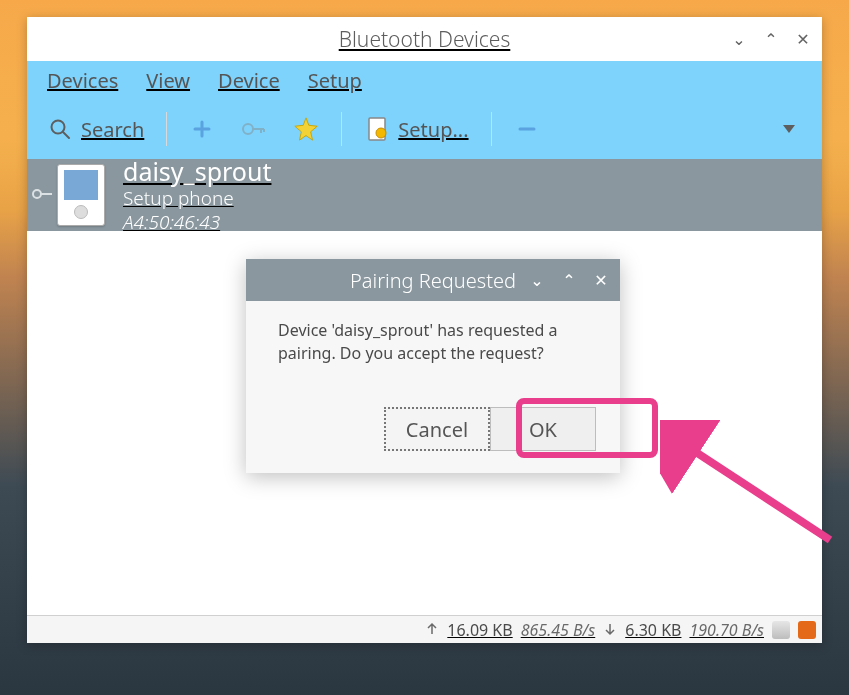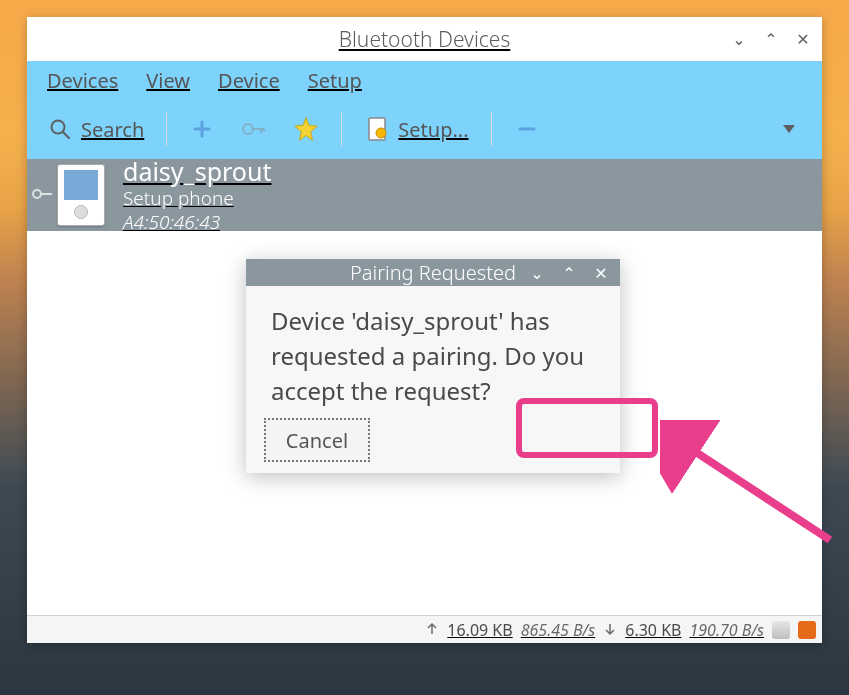"Device 'daisy_sprout' has requested a" .dialog-body { font-size: 24px -> 16px; padding: 18px 28px 10px 25px -> 18px 28px 10px 32px }
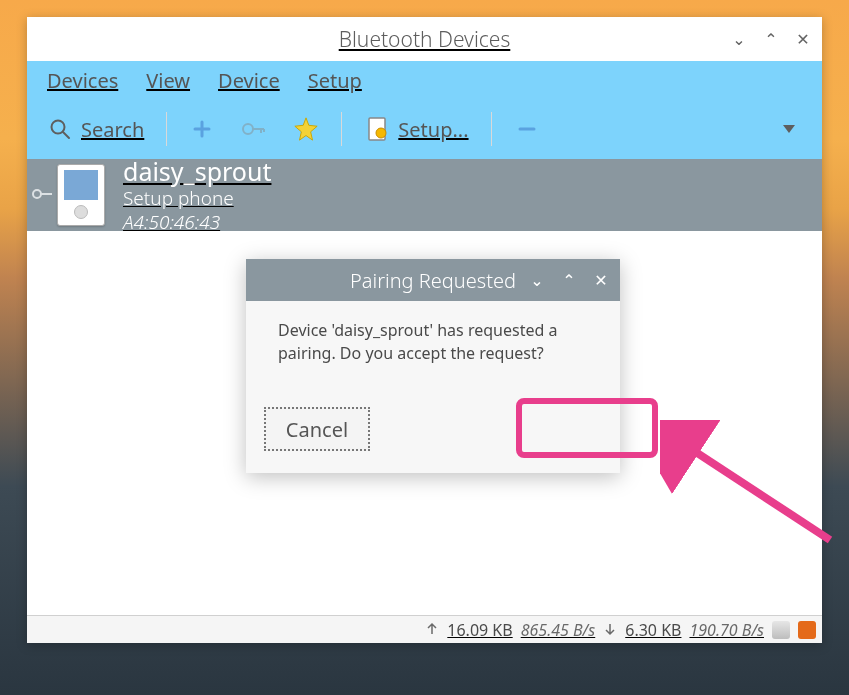"Cancel" .dialog-buttons { justify-content: none -> flex-end; padding: 0 24px 22px 18px -> 0 24px 22px 0 }
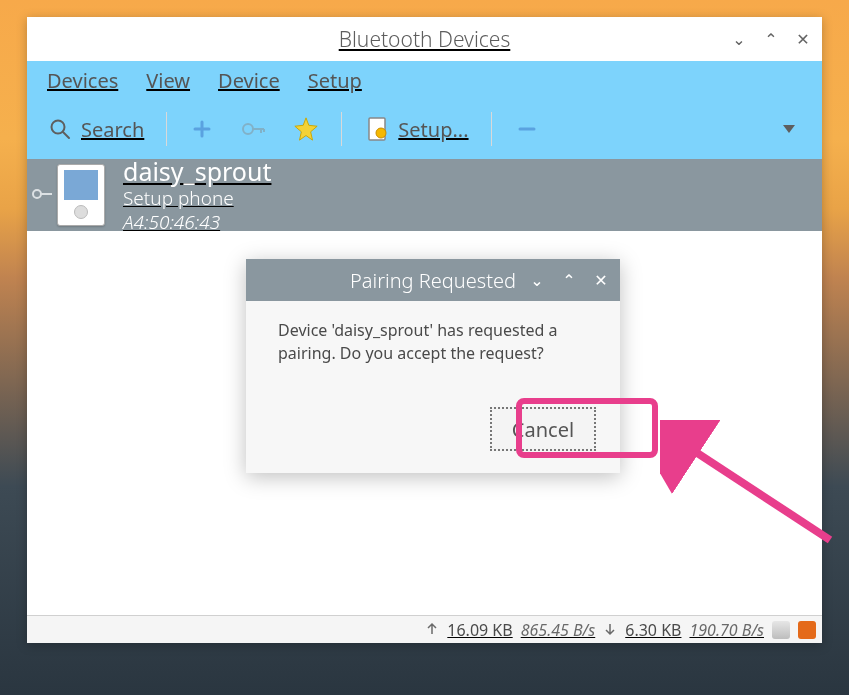"OK" div.dlg-btn { html: none -> <div>OK</div> }
